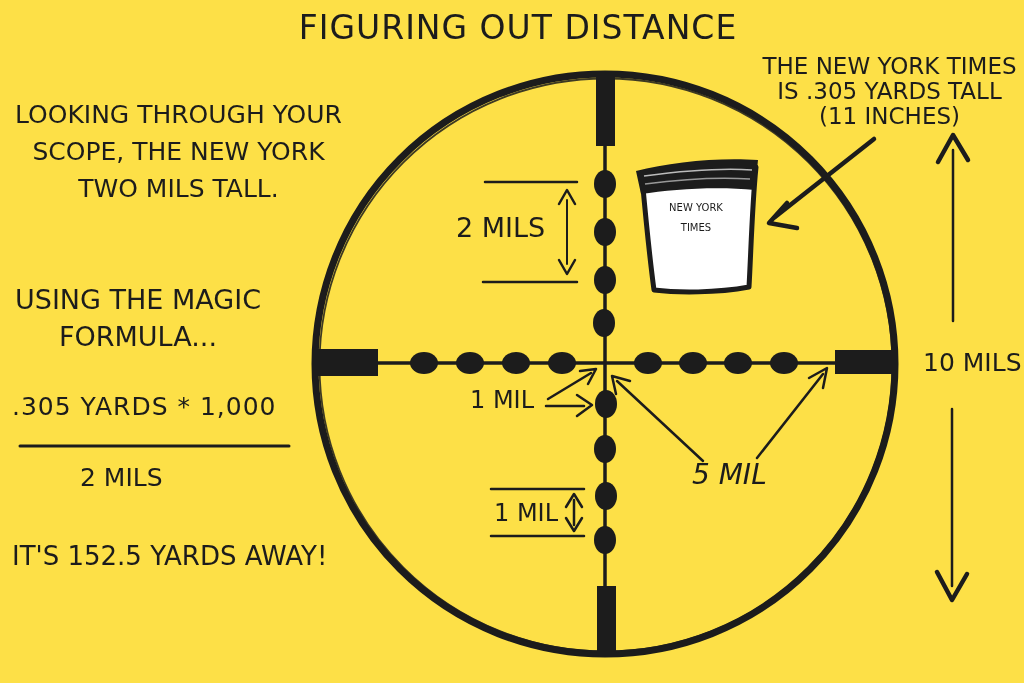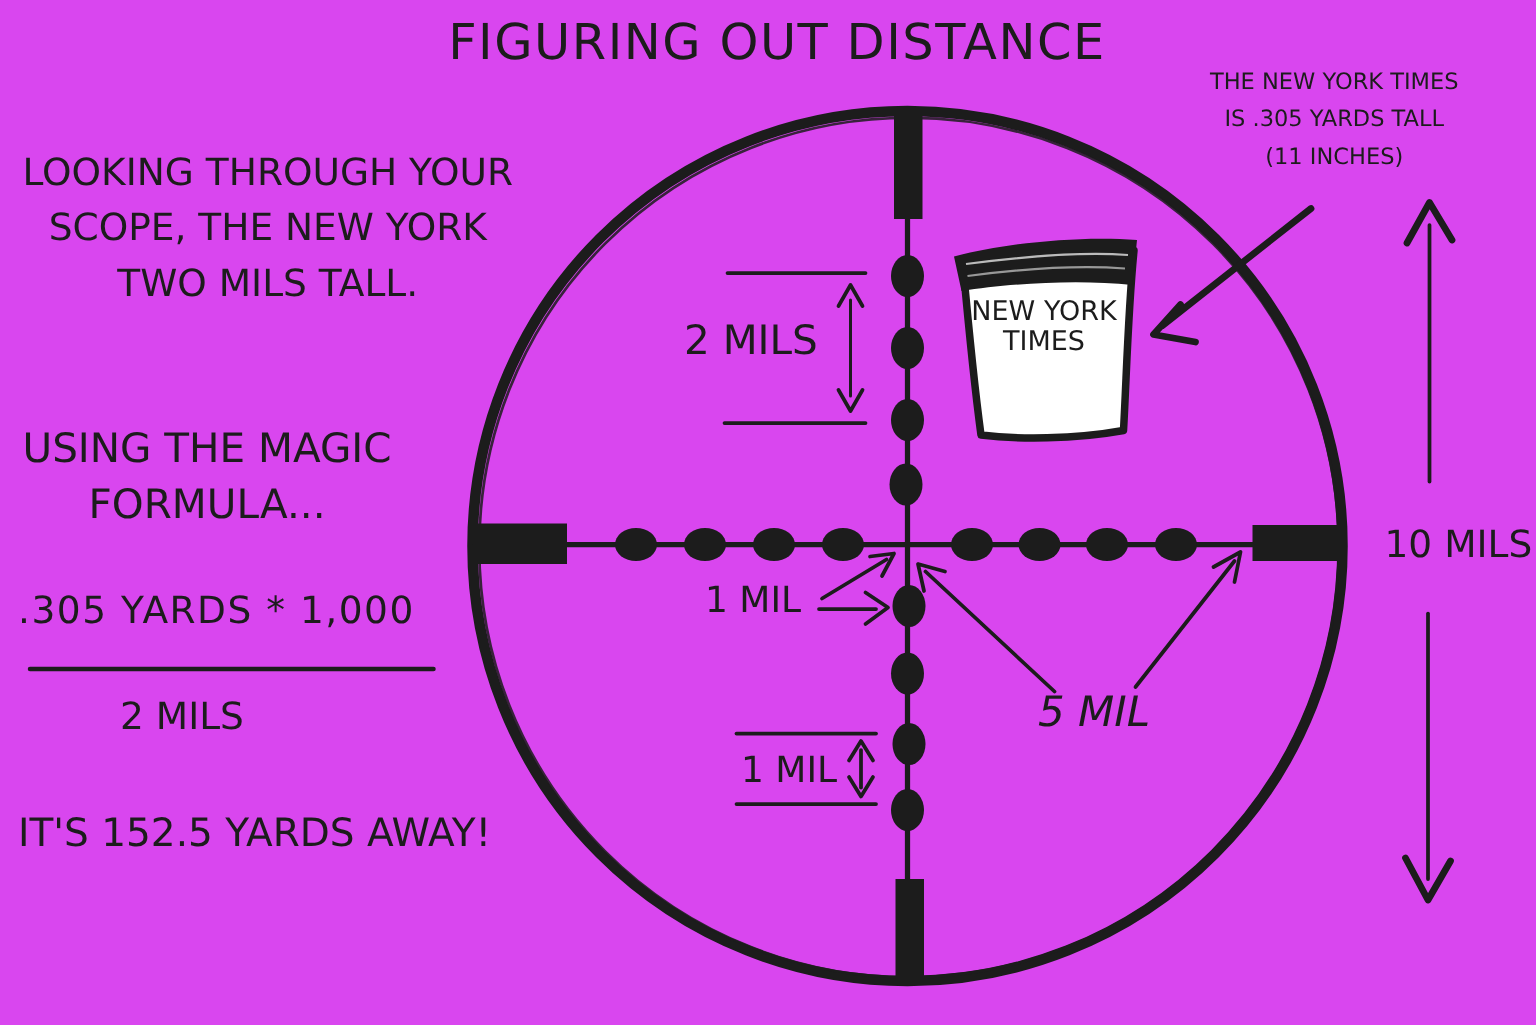"FIGURING OUT DISTANCE" #stage { background: #d946ef -> #fde047 }
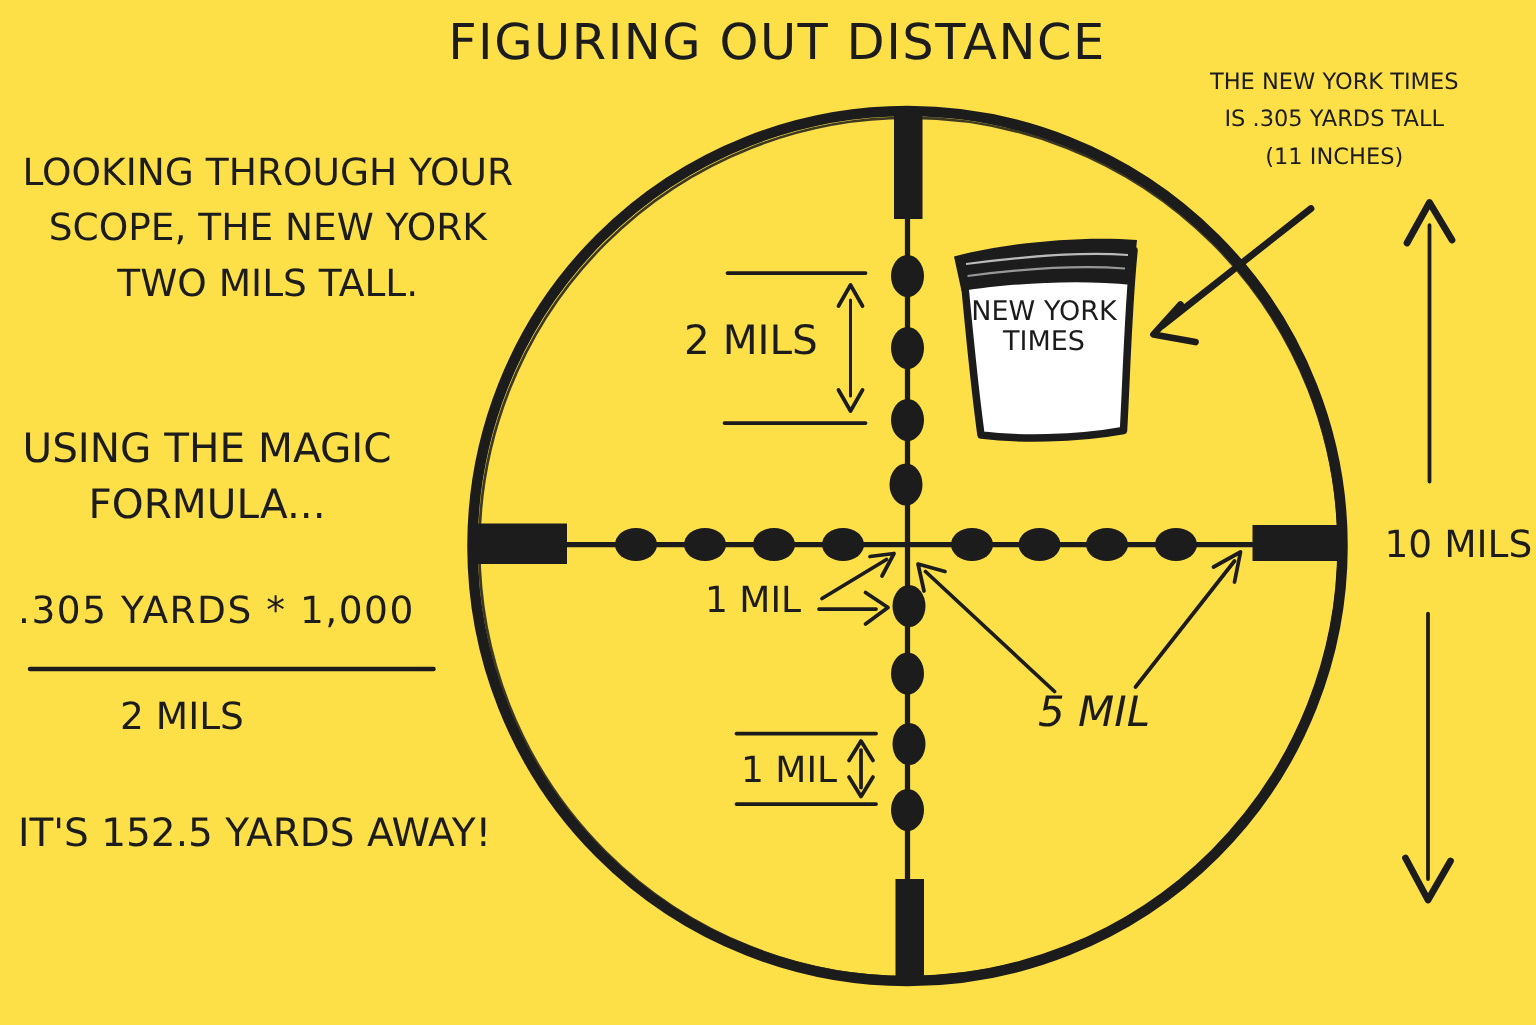"THE NEW YORK TIMES" .callout { font-size: 15px -> 23px; top: 42px -> 54px }
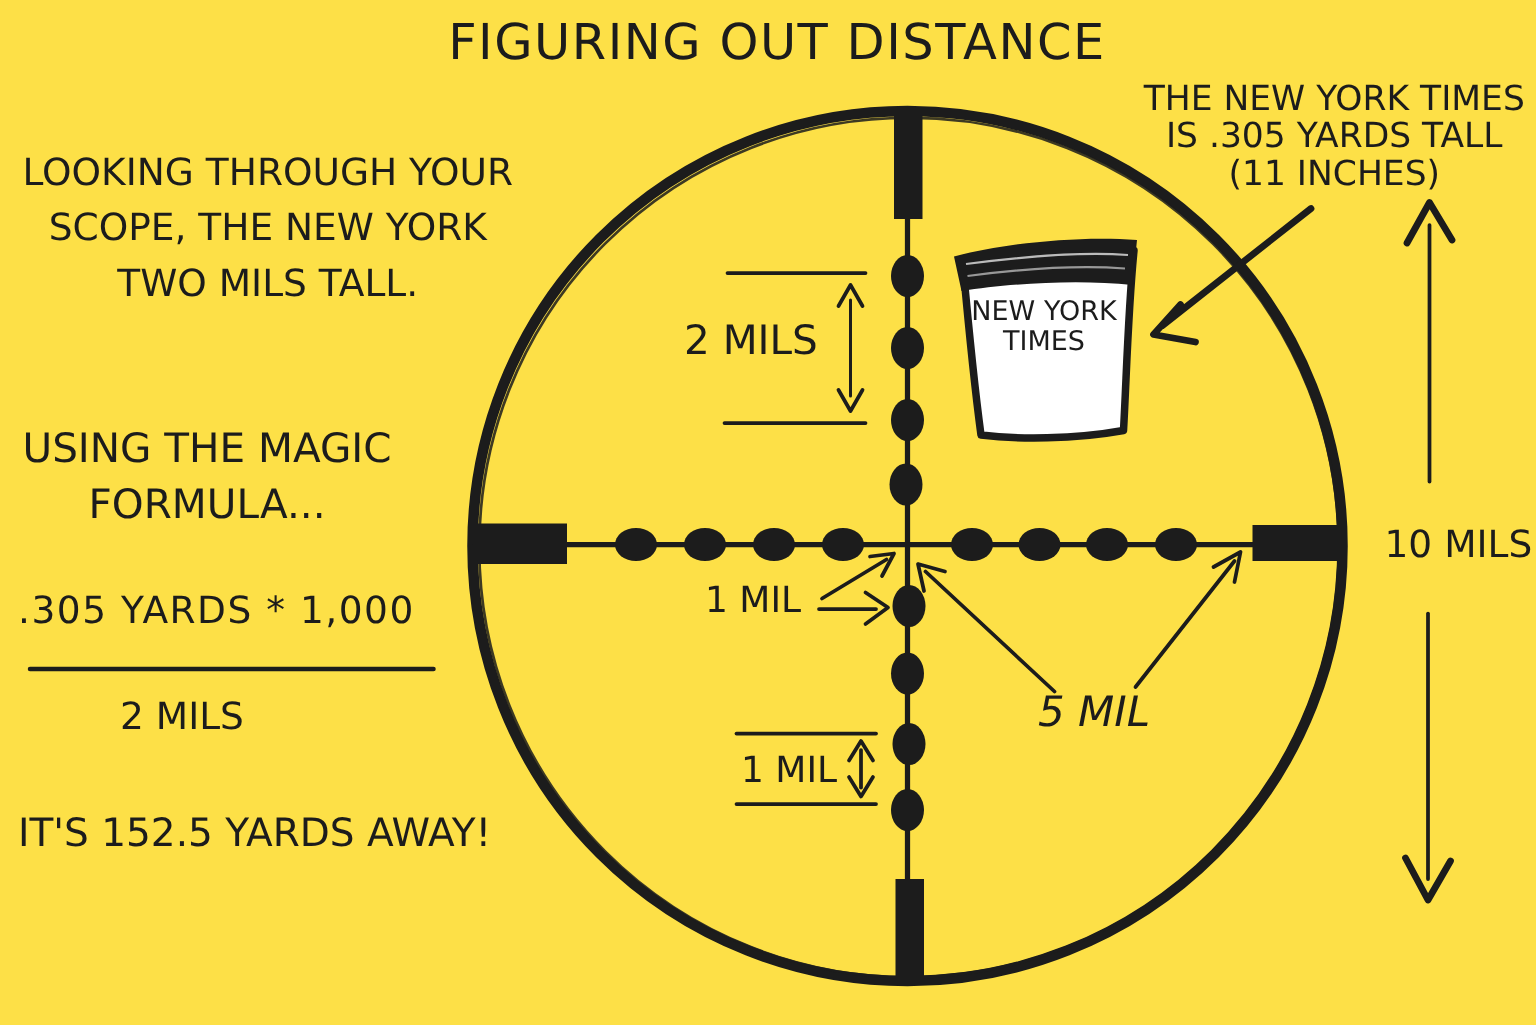"NEW YORK" .newspaper-text { font-size: 18px -> 10px }
